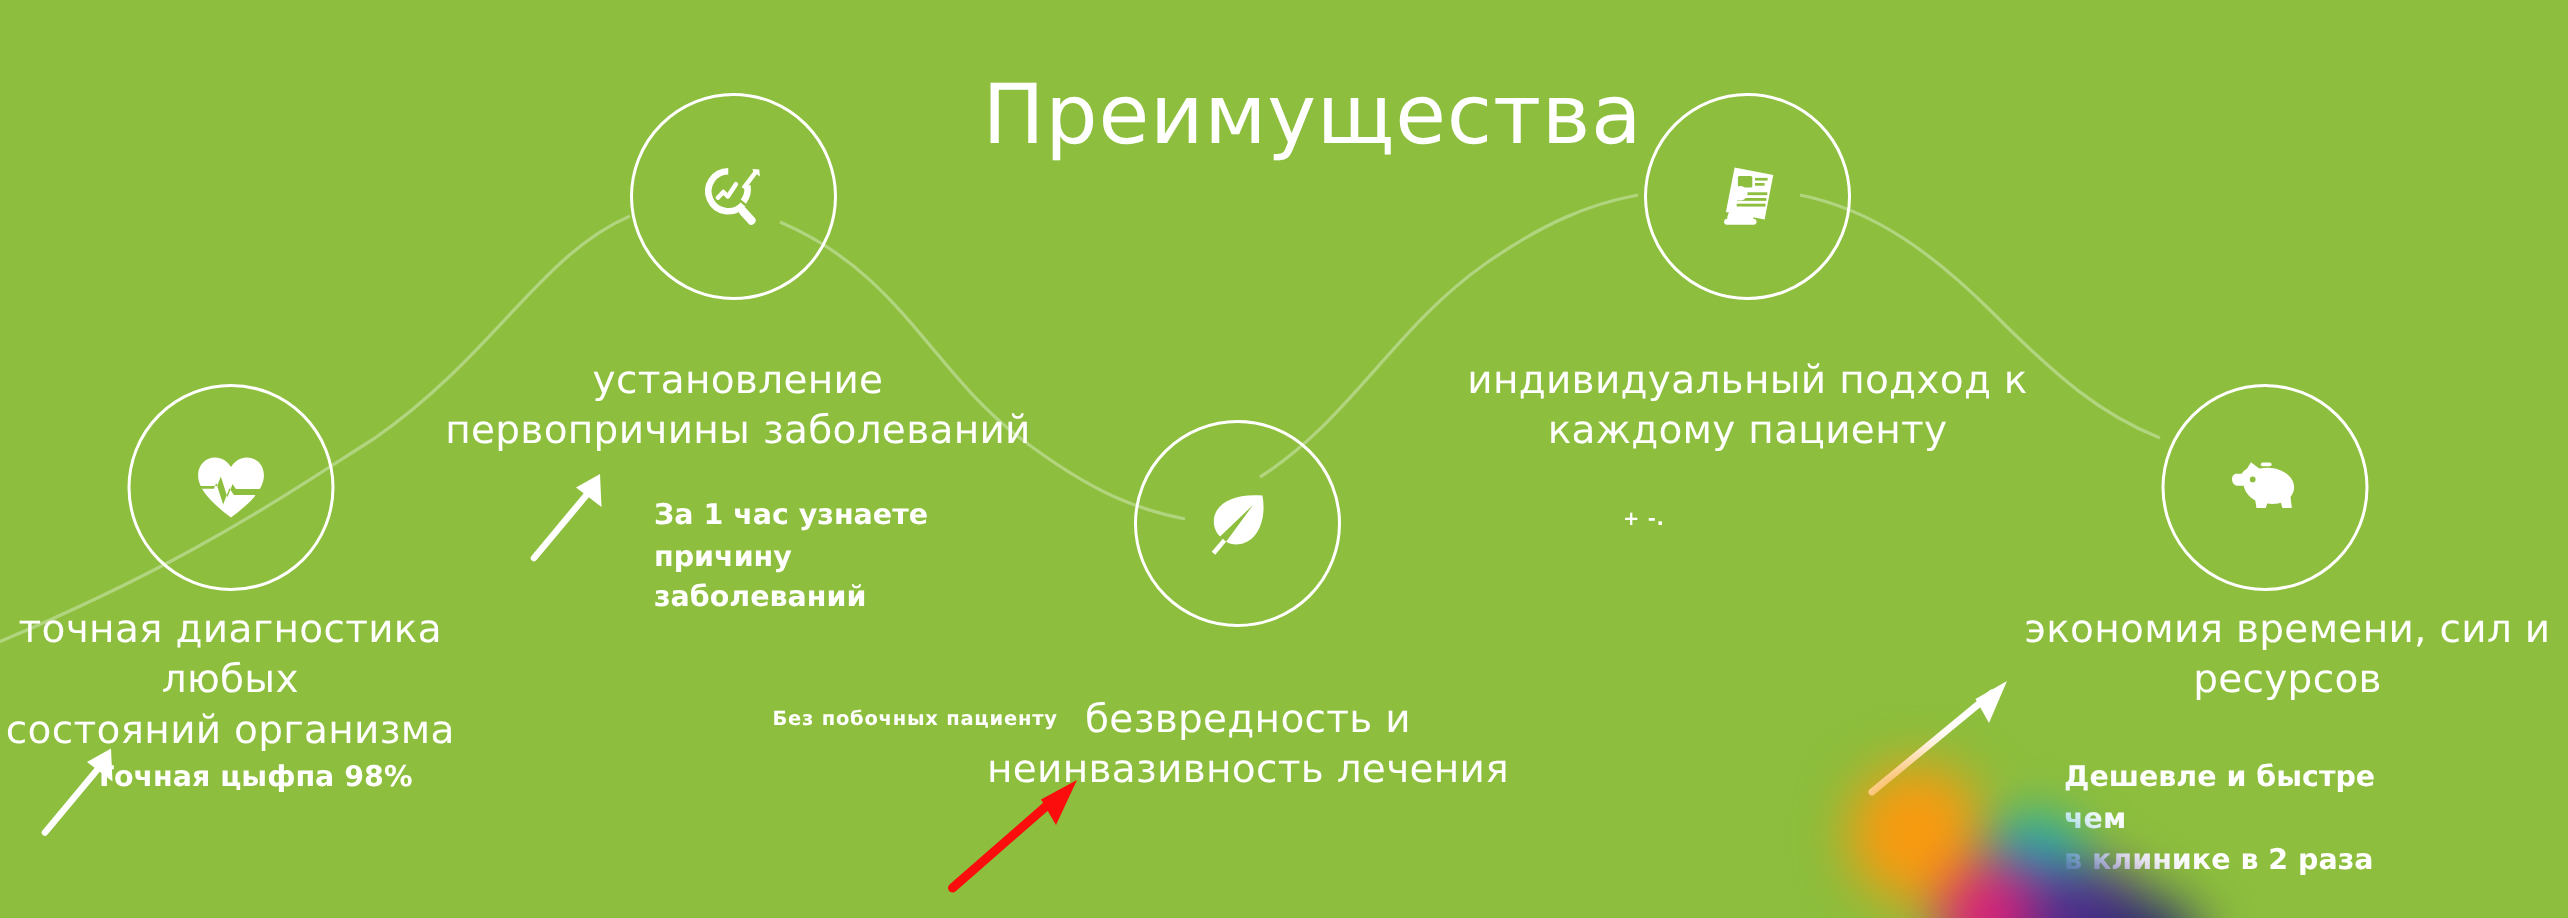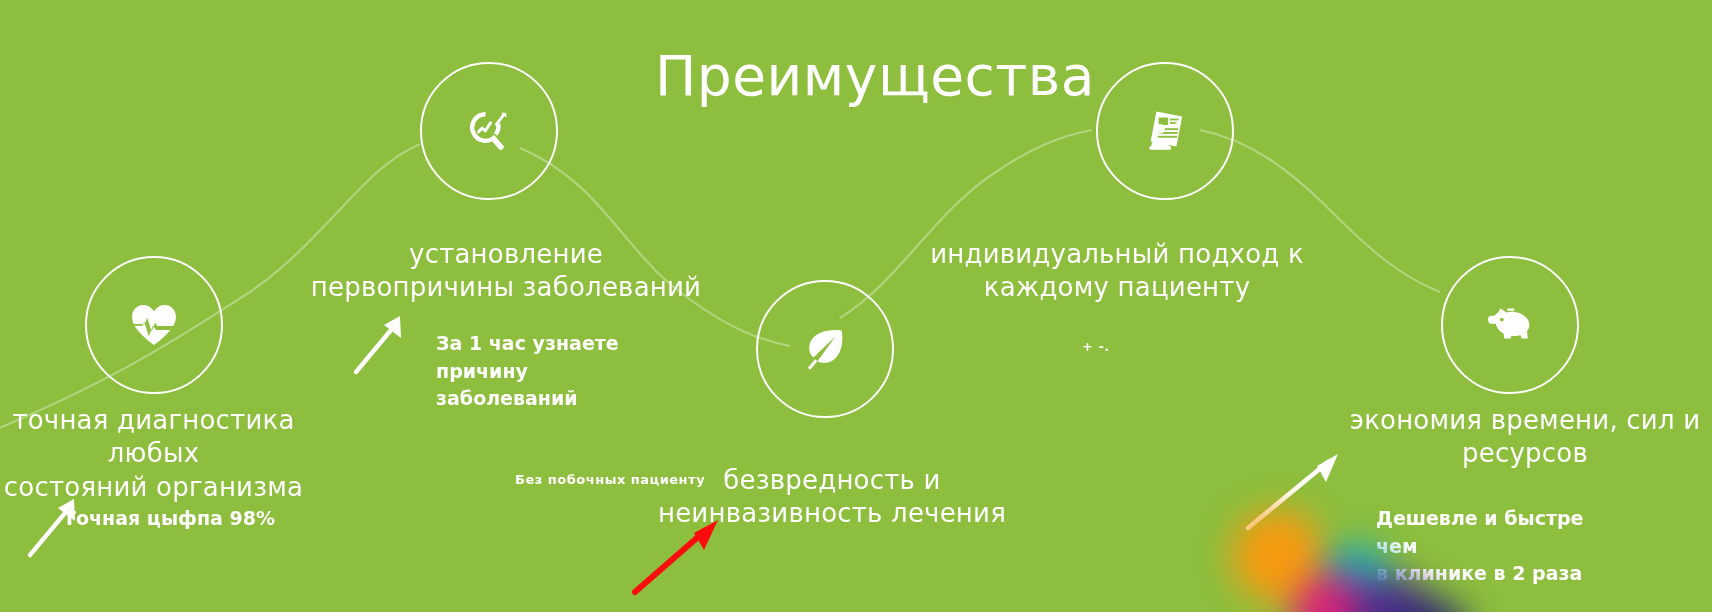"установление" div.caption { left: 306px -> 292px }
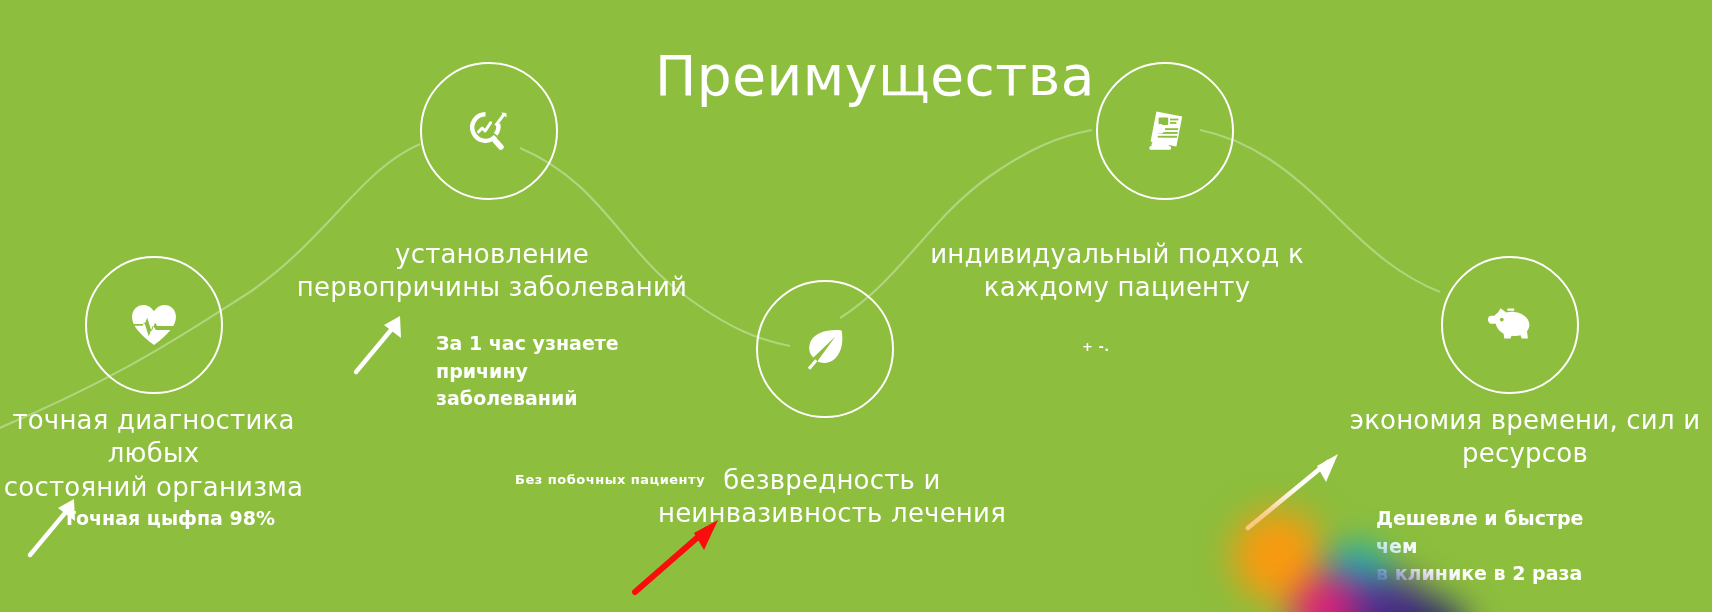"индивидуальный подход к" div.caption { left: 922px -> 970px }
